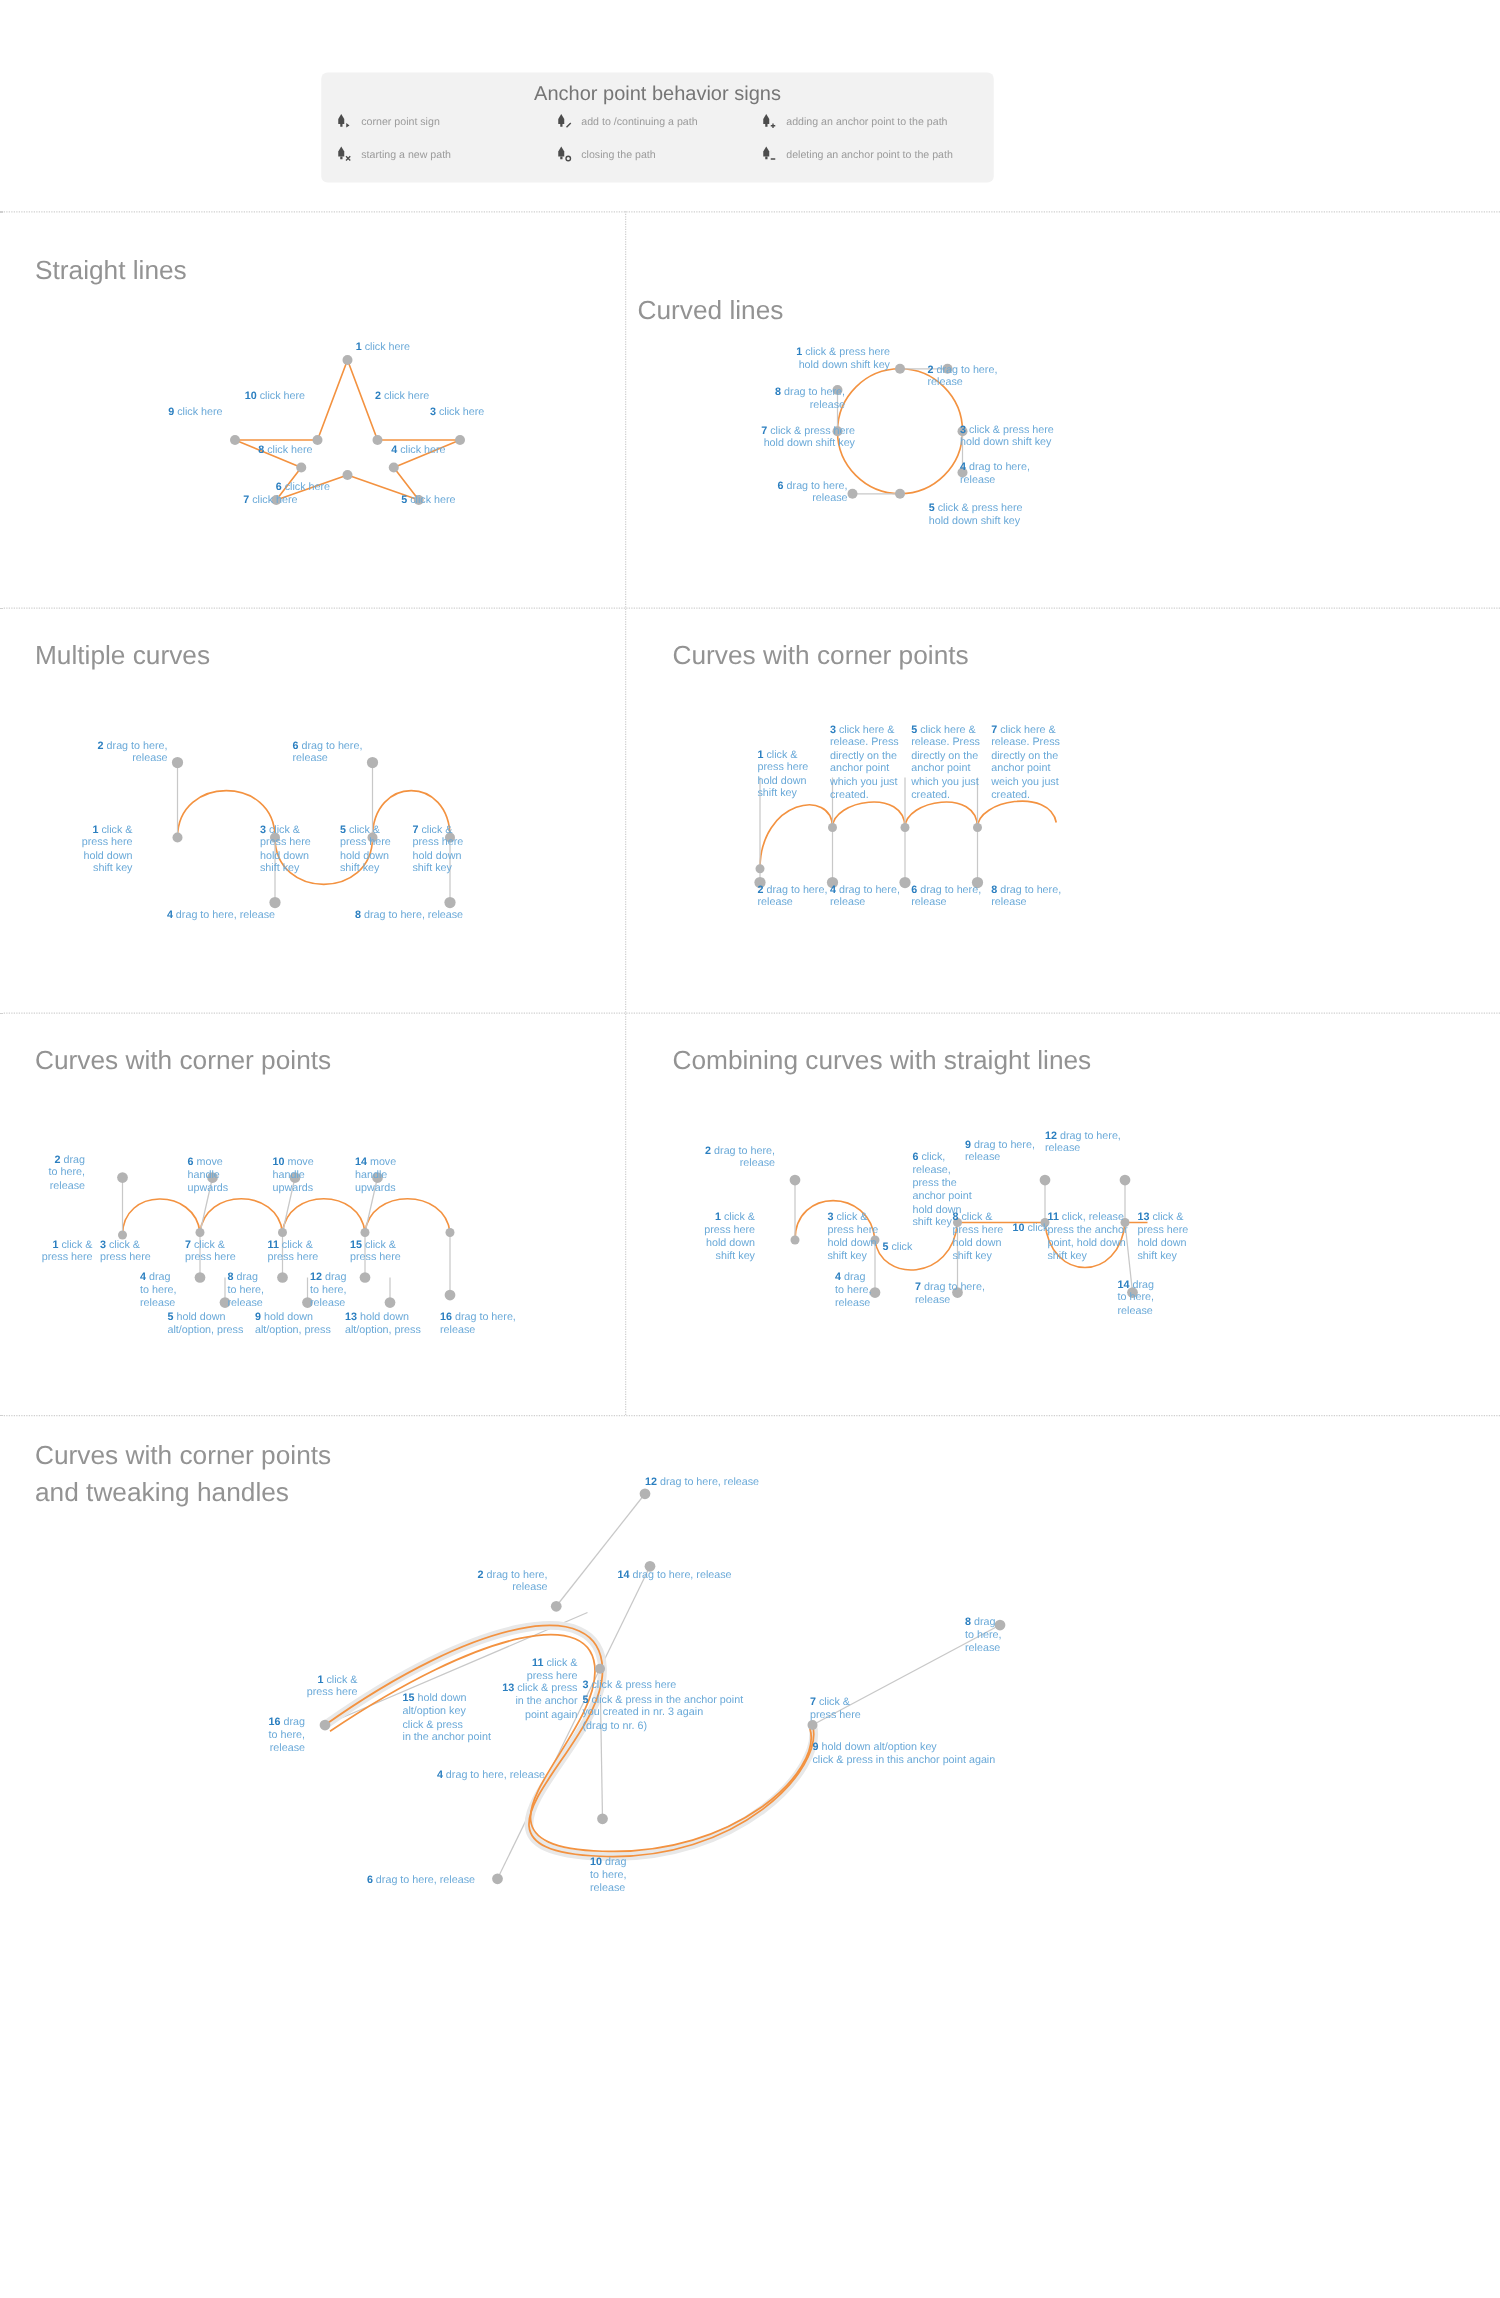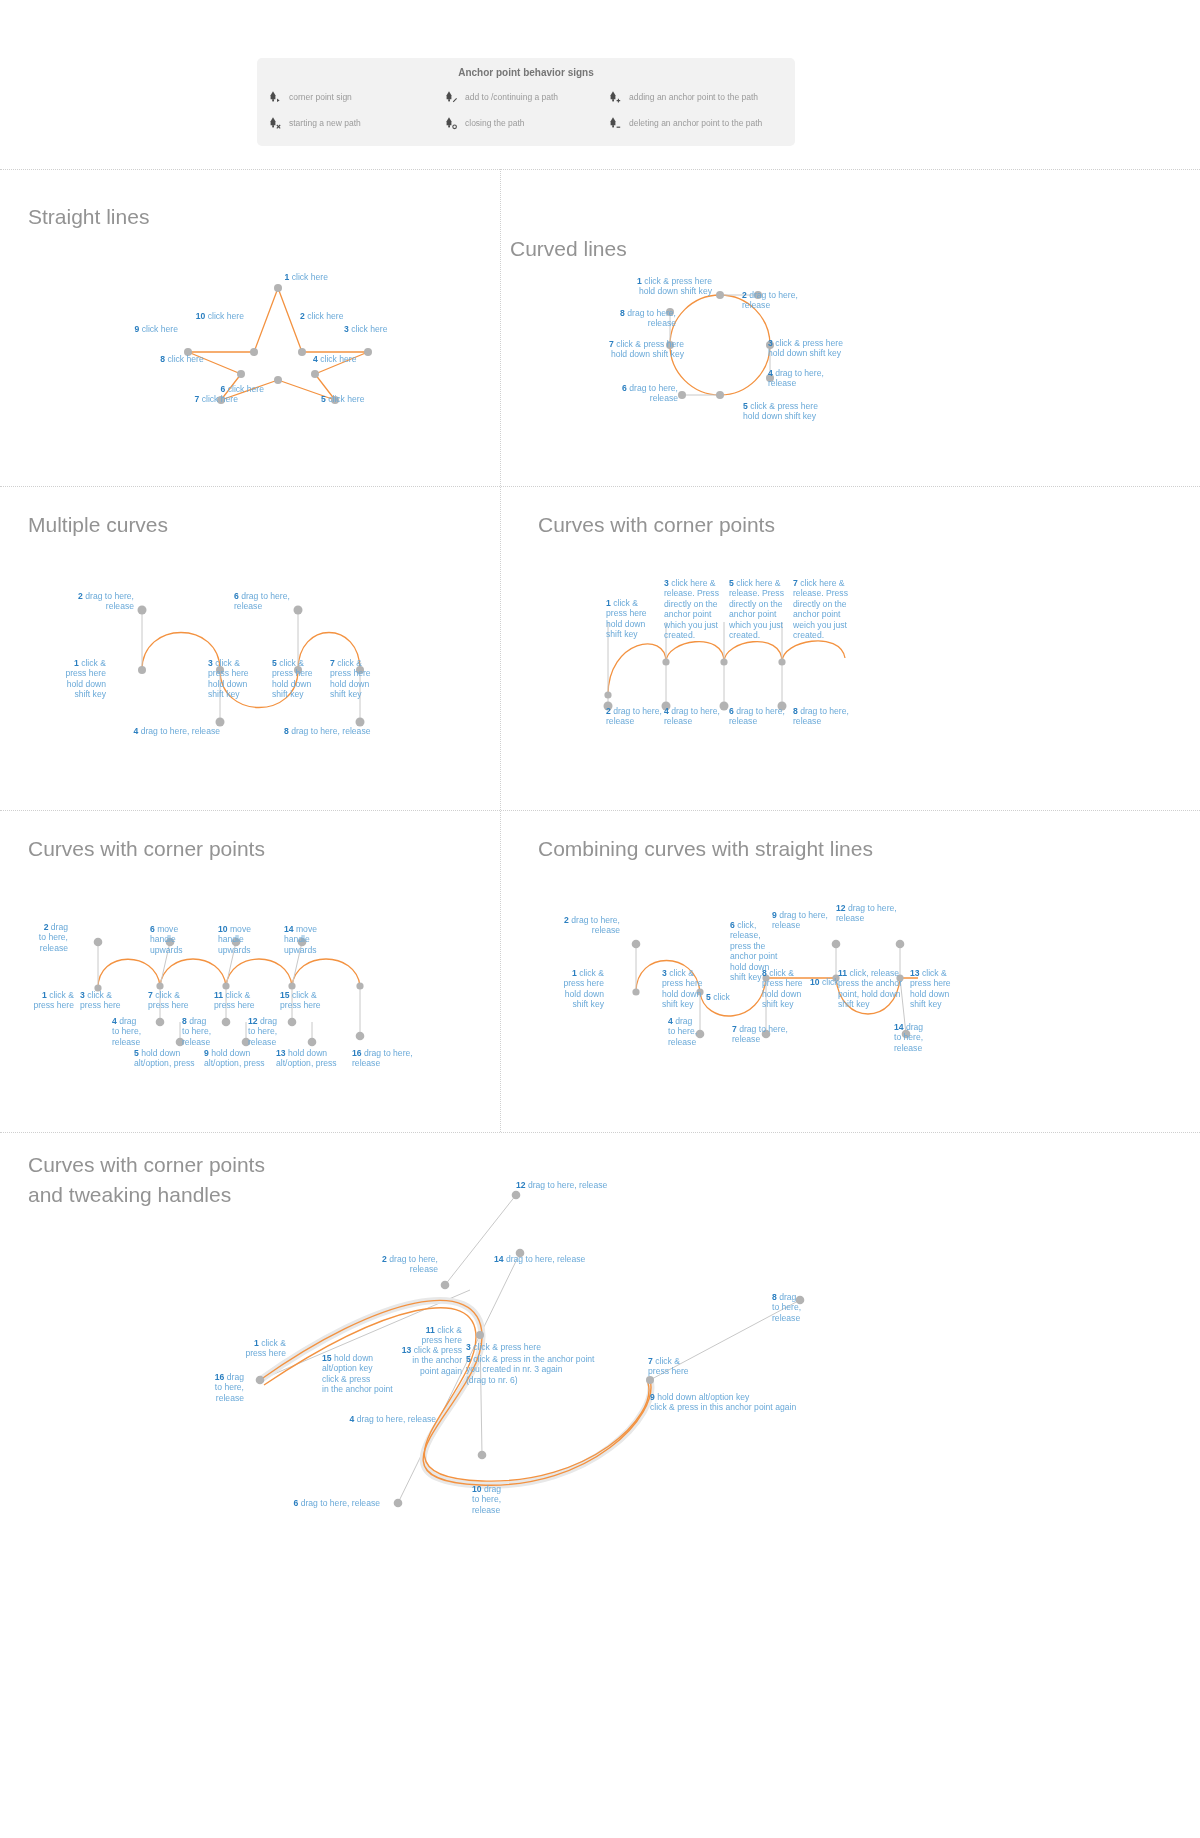"Anchor point behavior signs" .legend-title { font-size: 10px -> 16px; font-weight: 700 -> 400 }
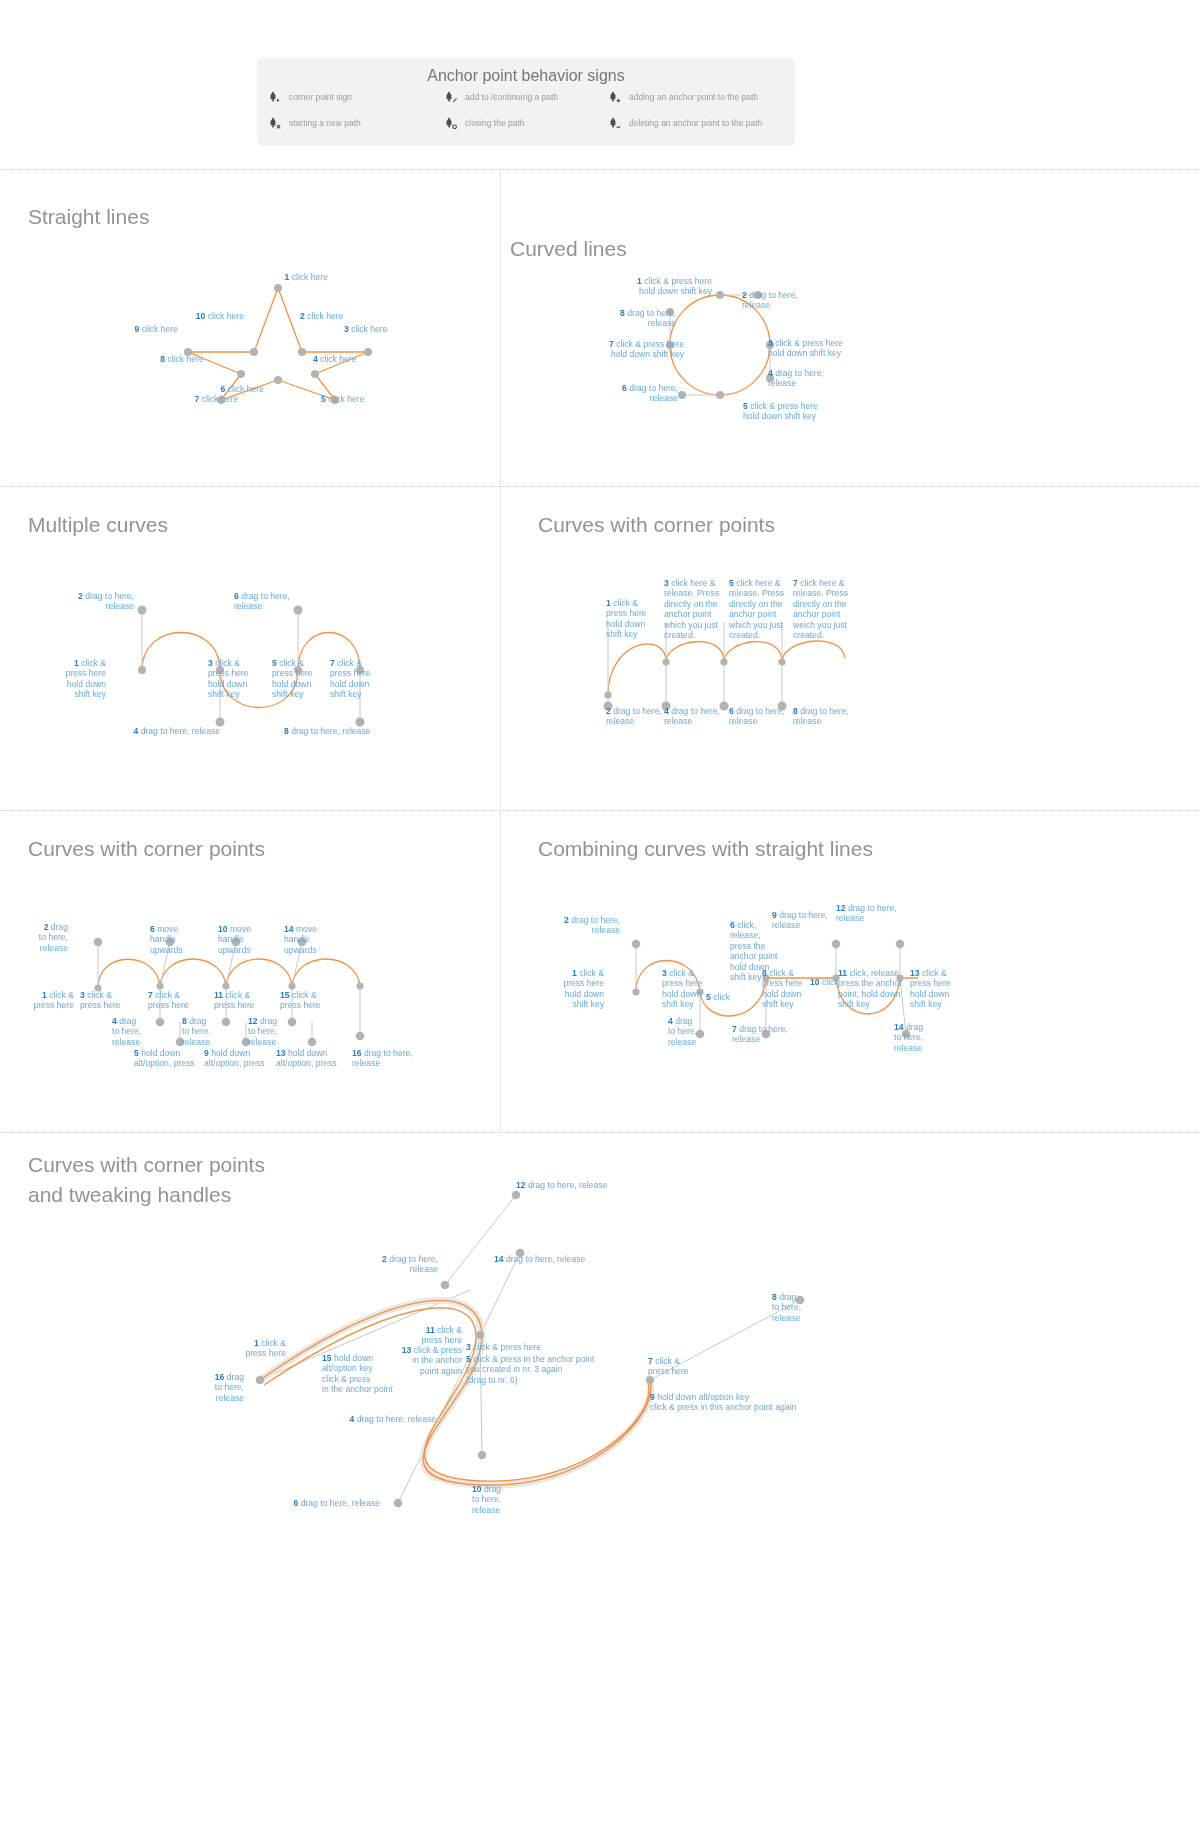"8 click here" div.lbl { left: 128px -> 142px; text-align: center -> none }
